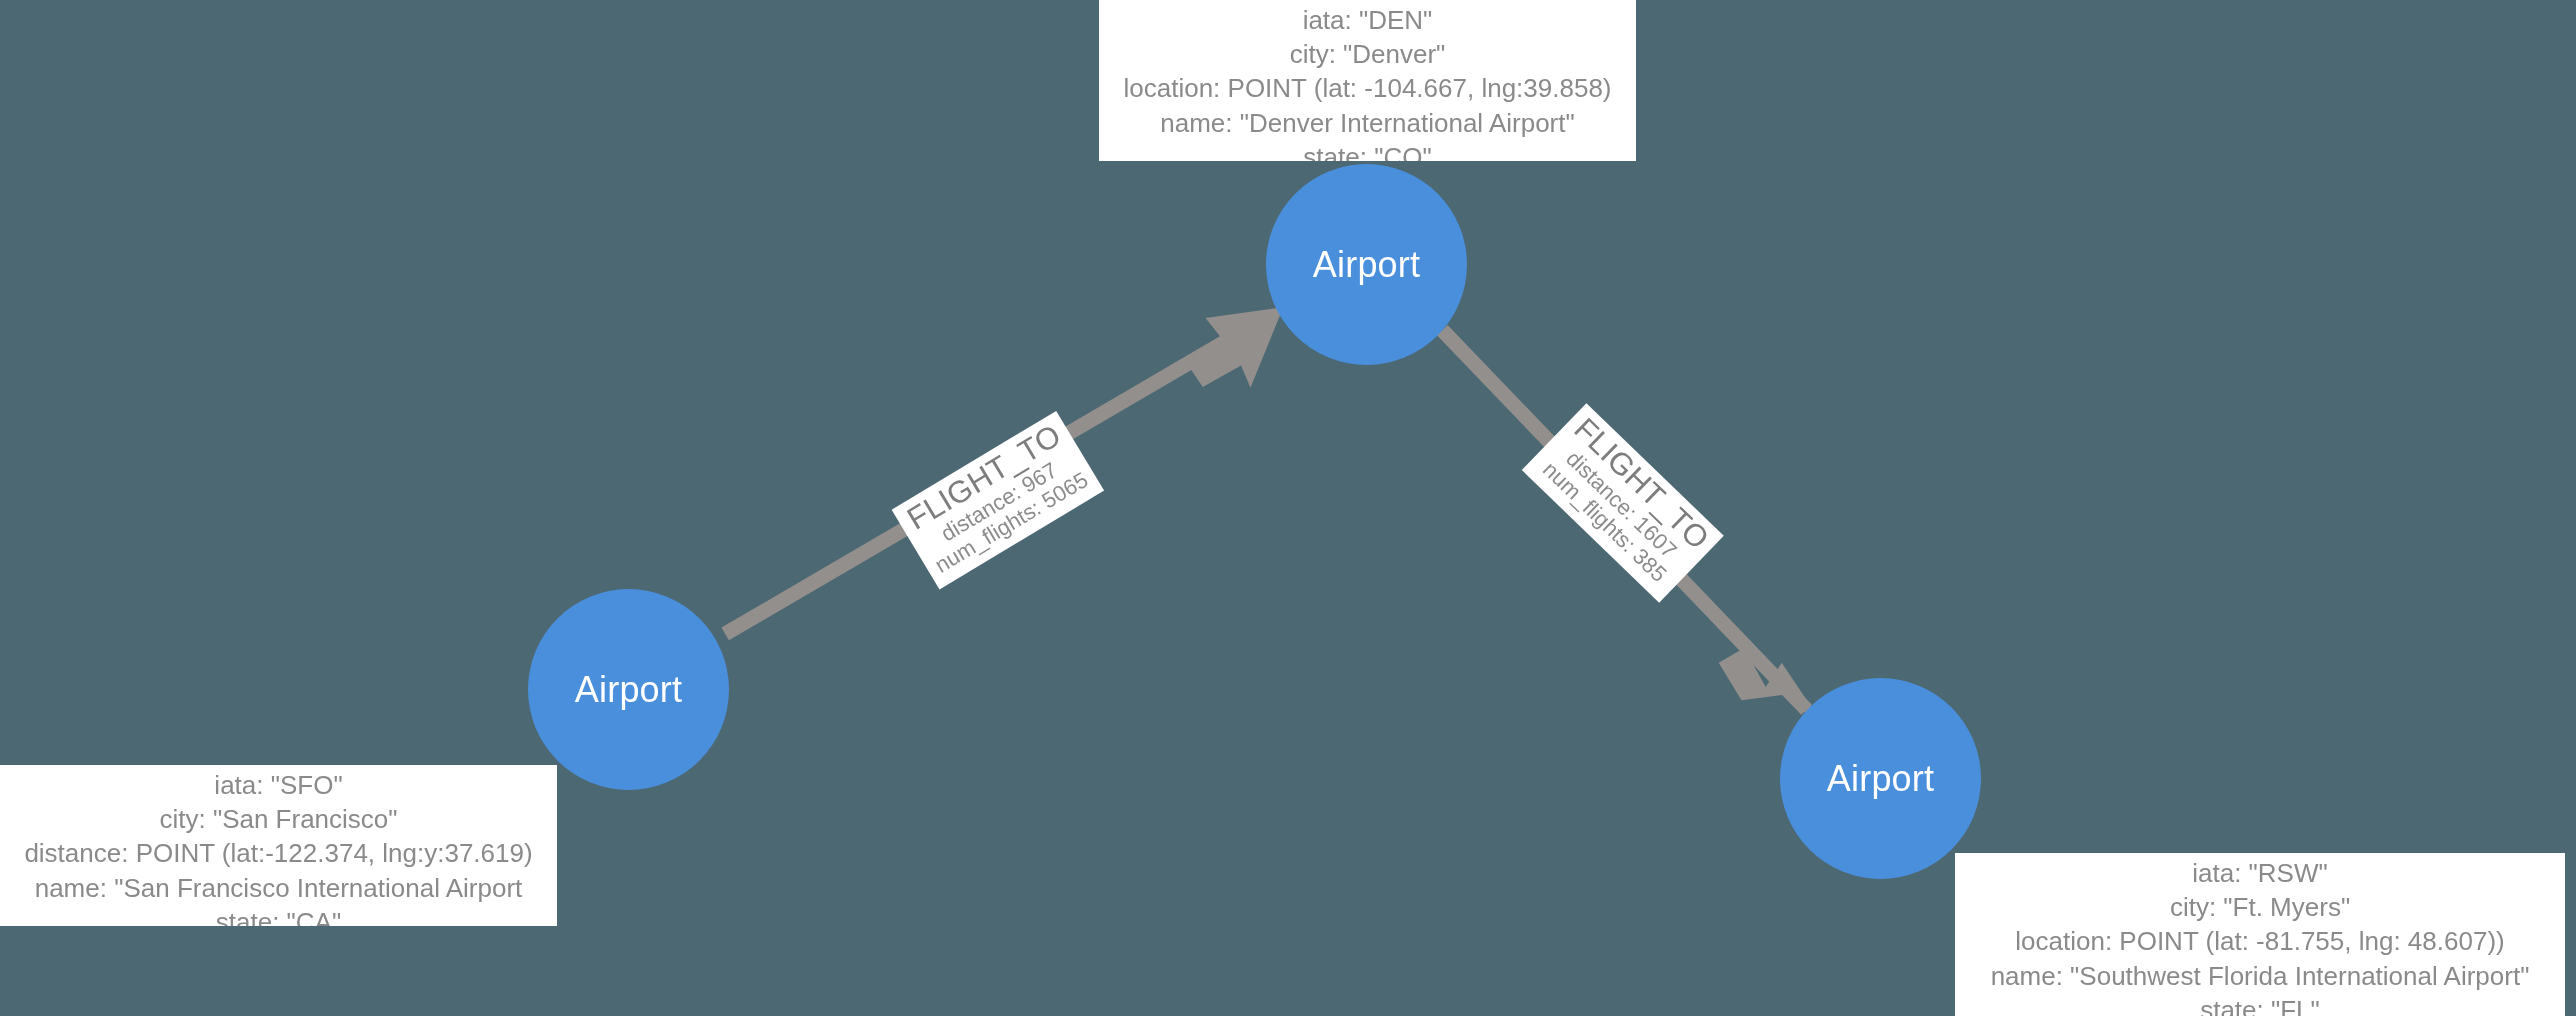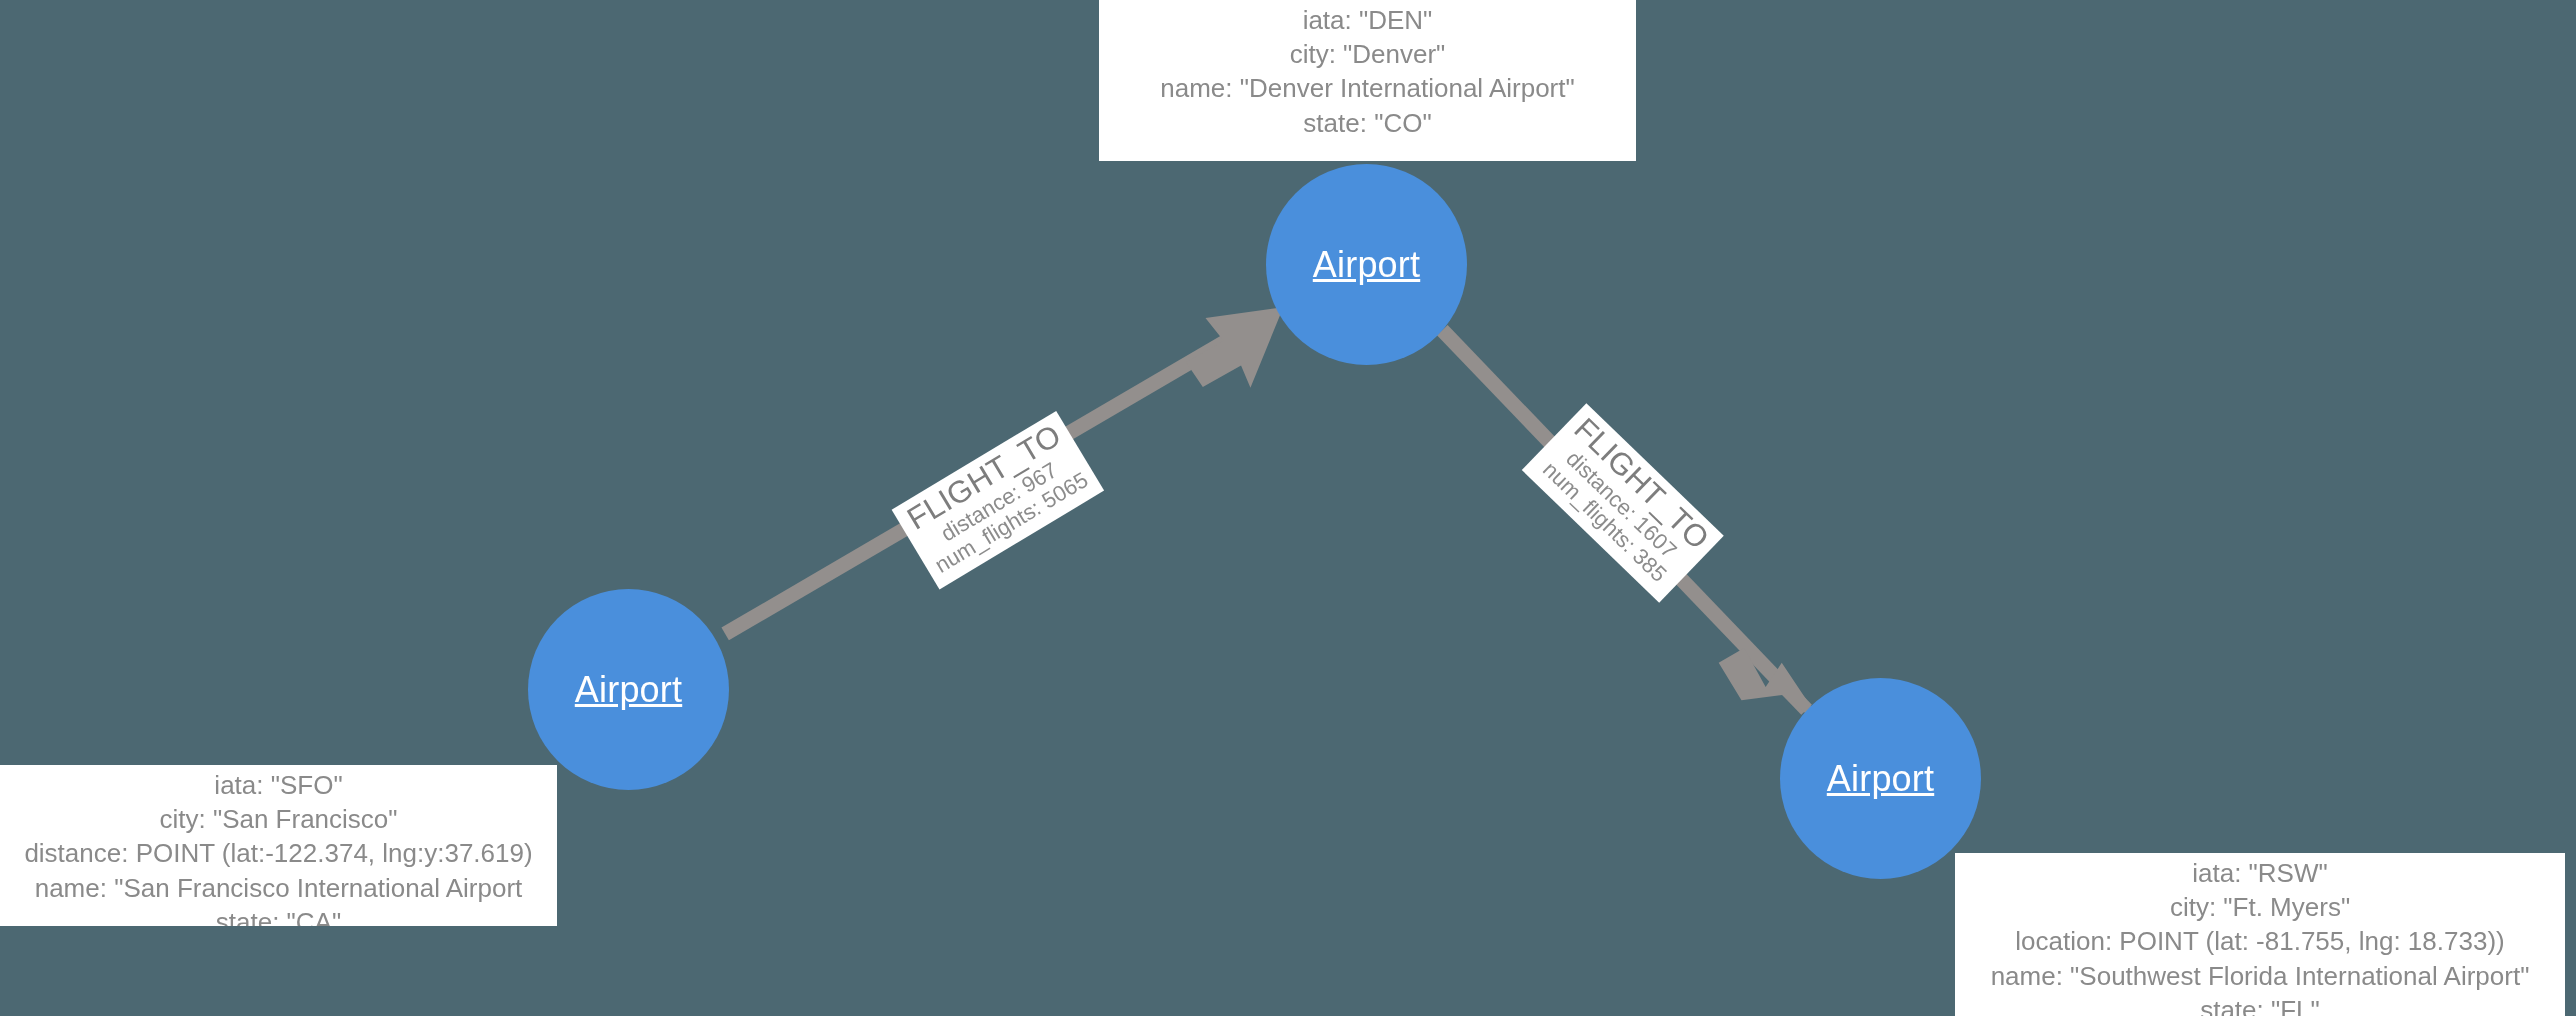"location: POINT (lat: -104.667," span.prop-row { html: none -> <span>location: POINT (lat: -104.667, lng:39.858)</span> }
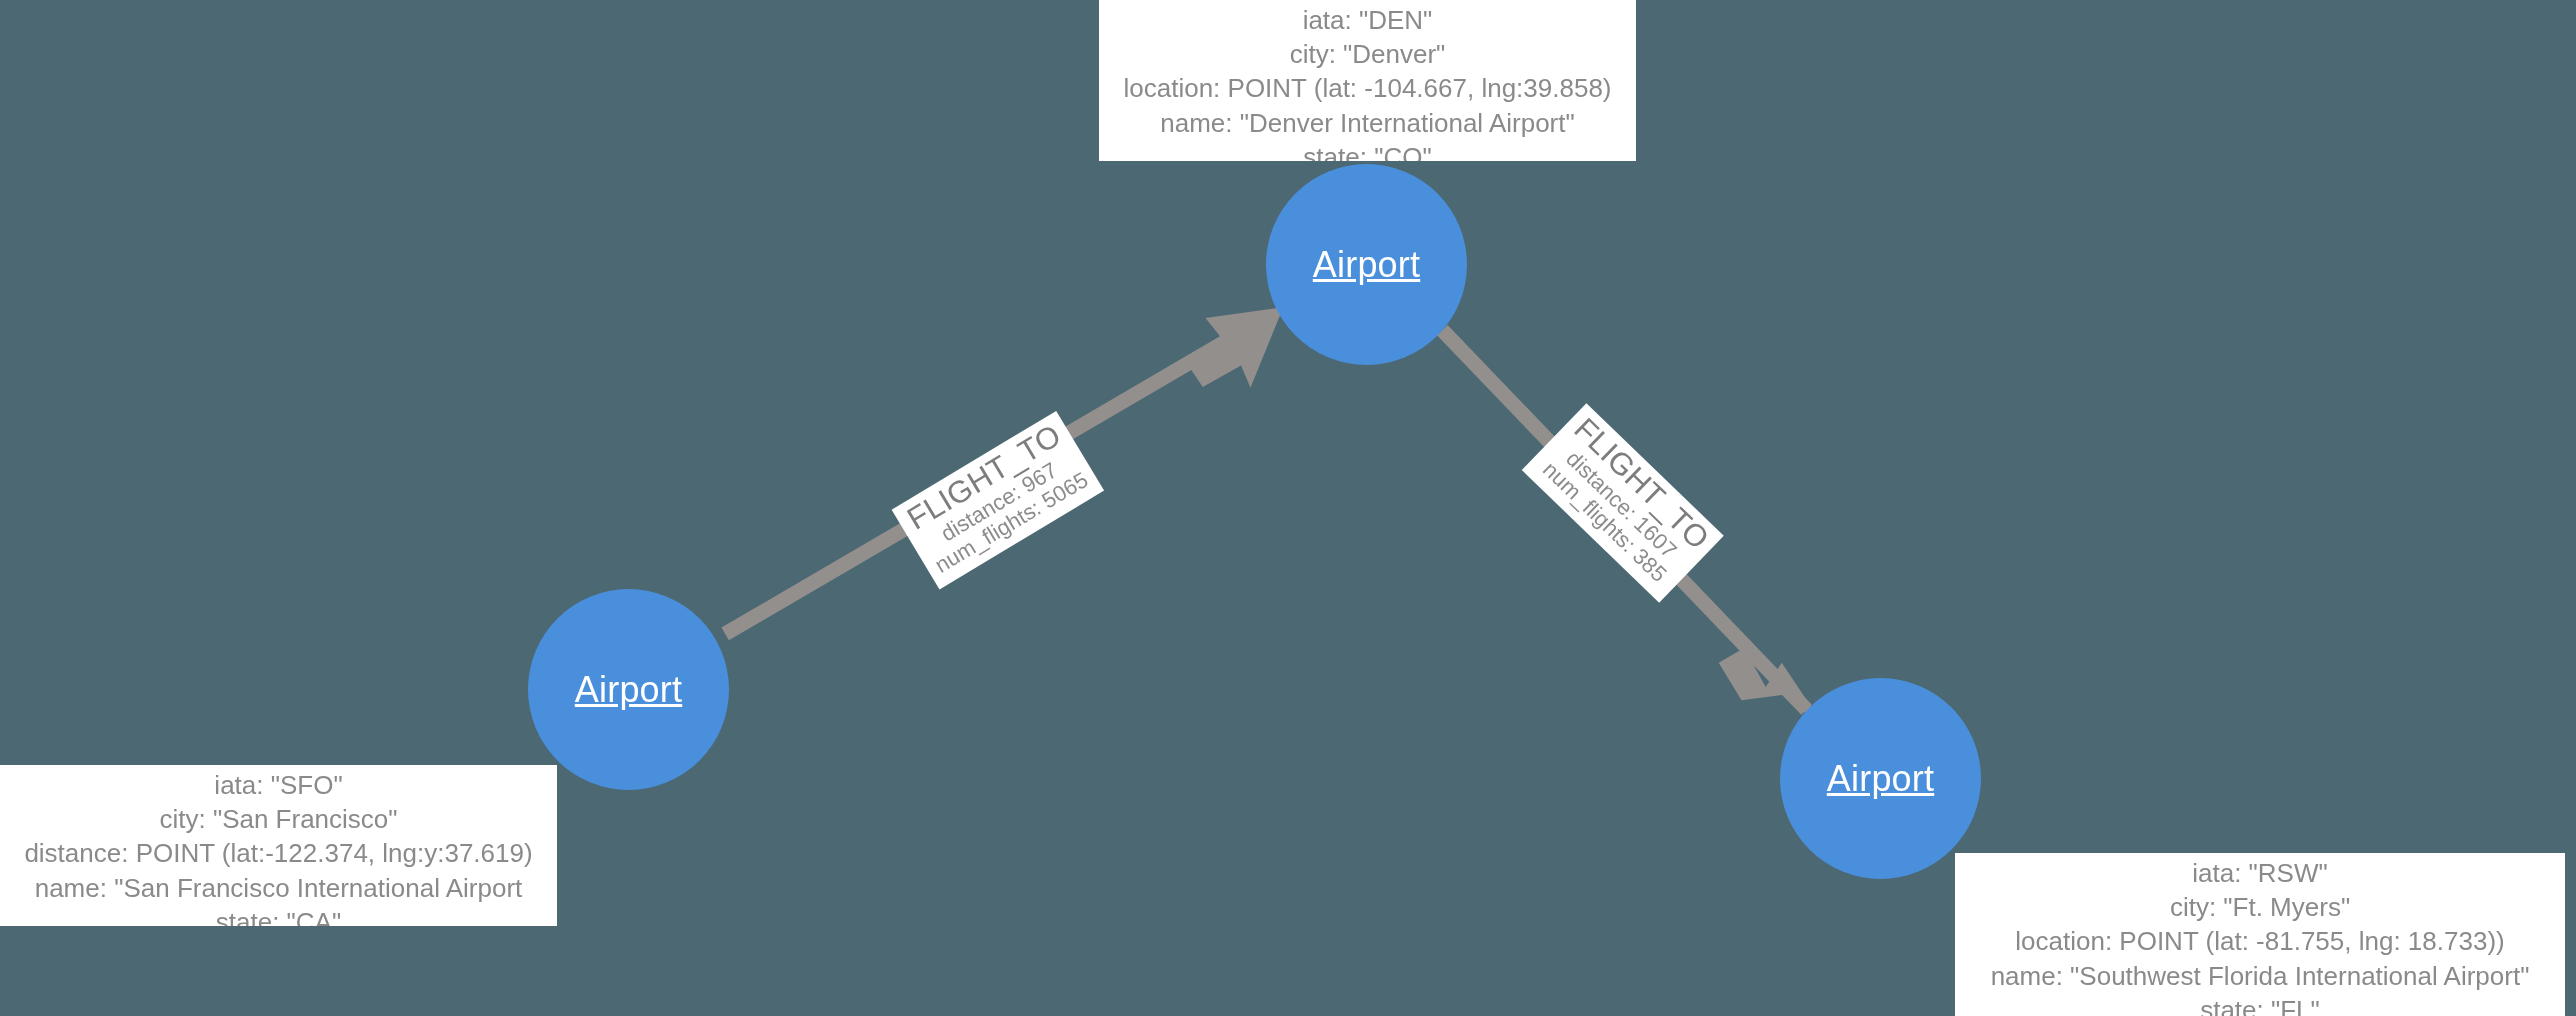"Airport" .node-label { text-decoration: underline -> none }
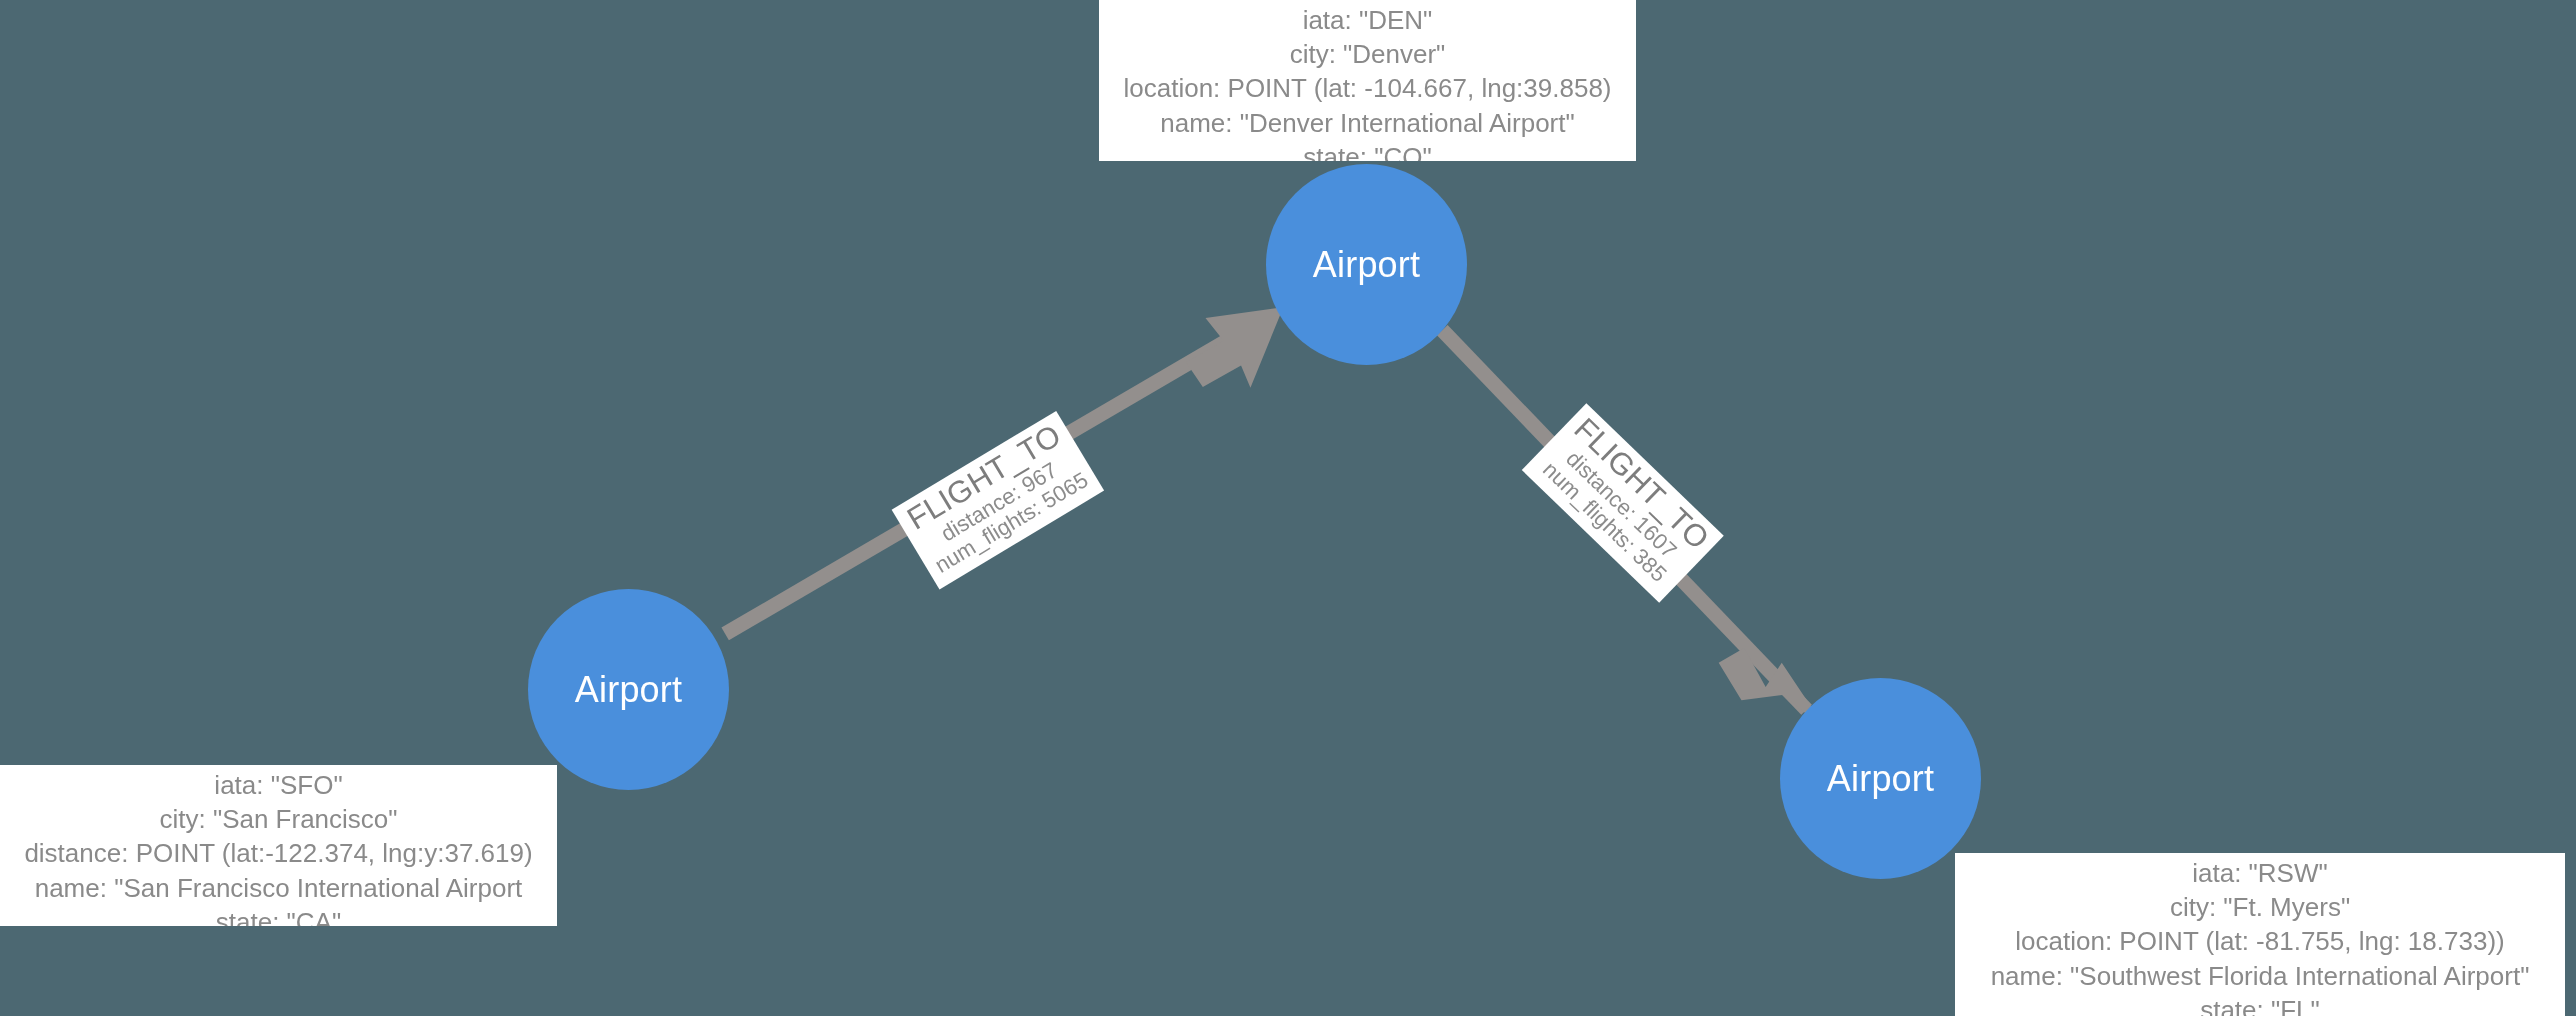"location: POINT (lat: -81.755, lng:" span.prop-row { text: 18.733 -> 48.607 }
